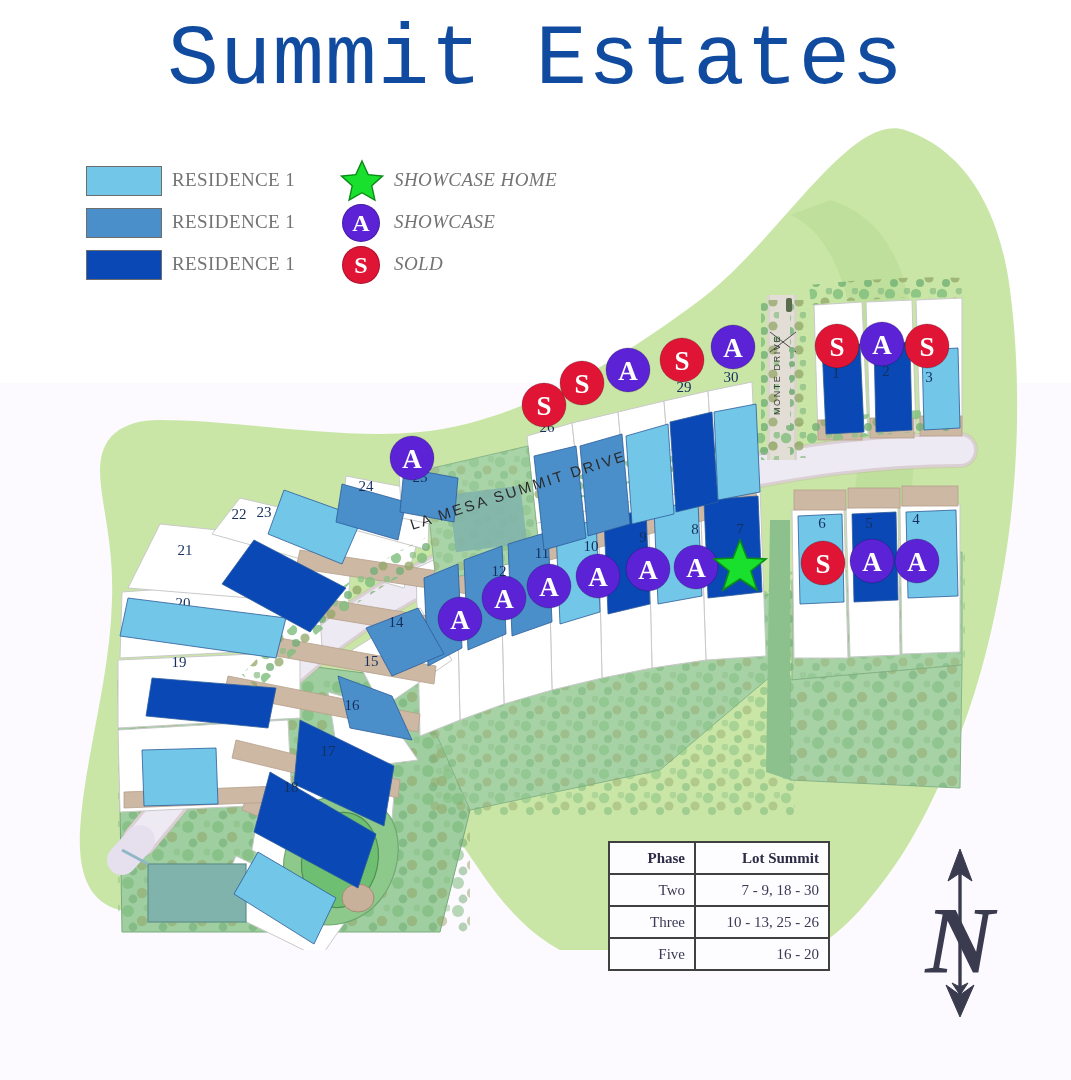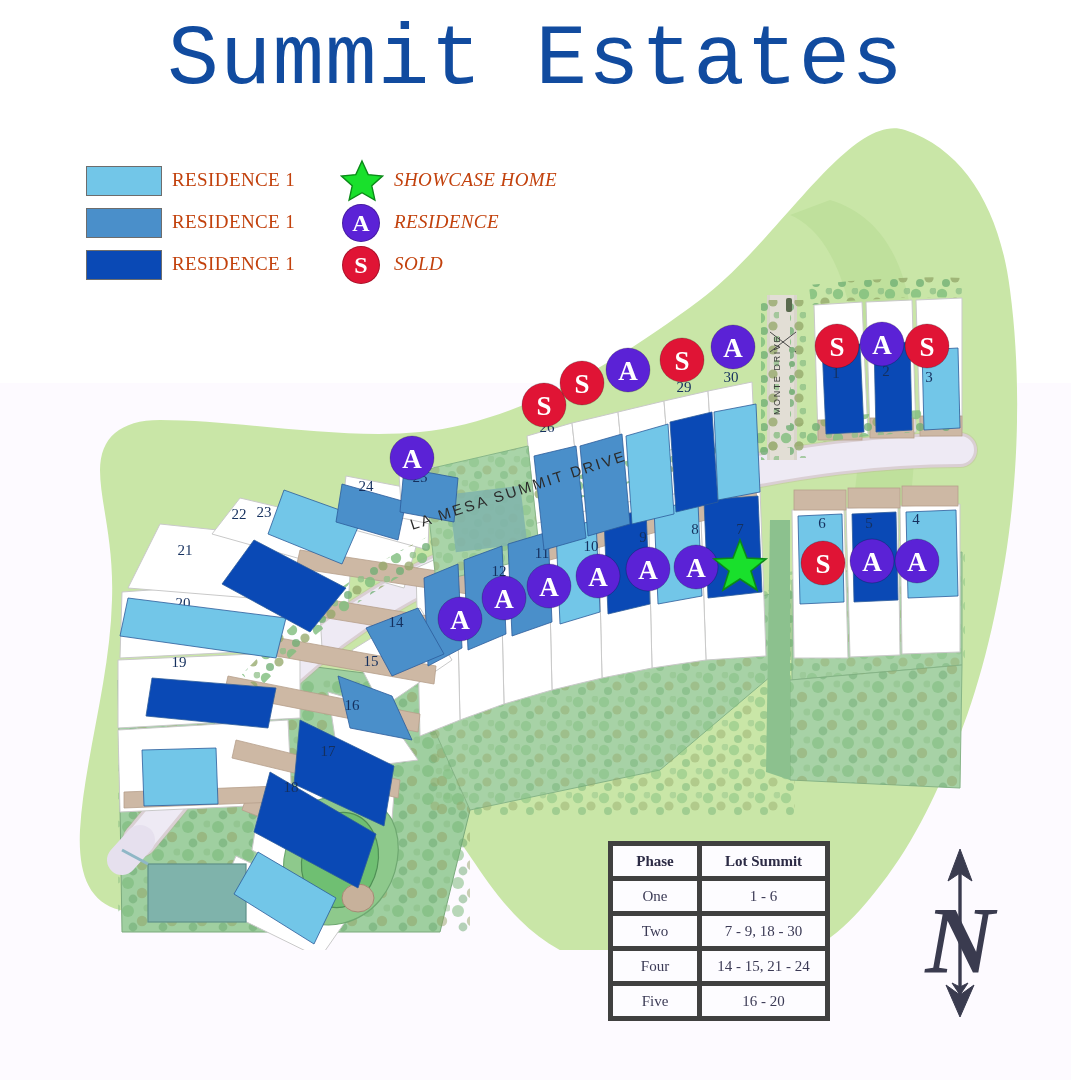"RESIDENCE 1" .lg-text { color: #c2410c -> #737373 }
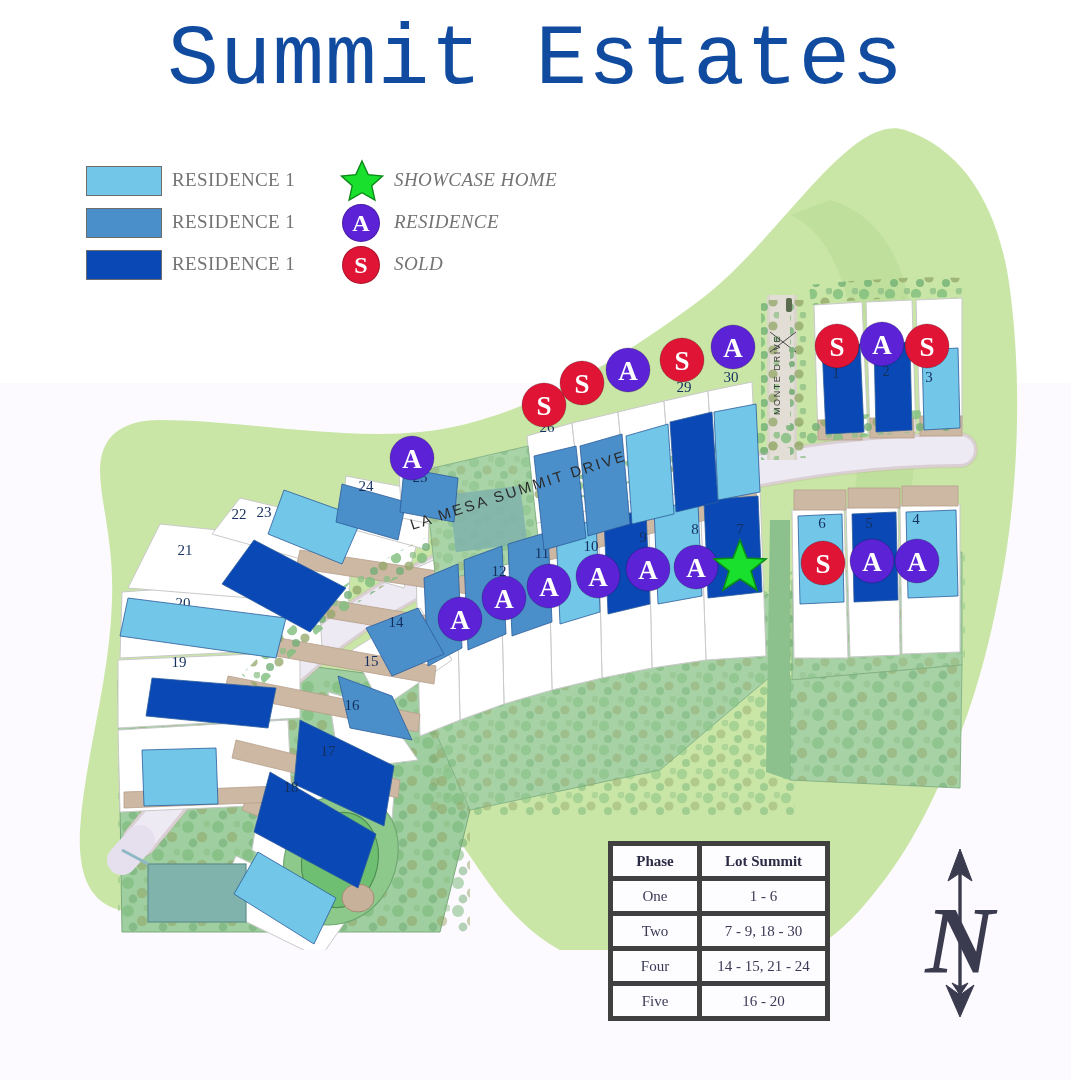"RESIDENCE" div.lg-text { text: RESIDENCE -> SHOWCASE }
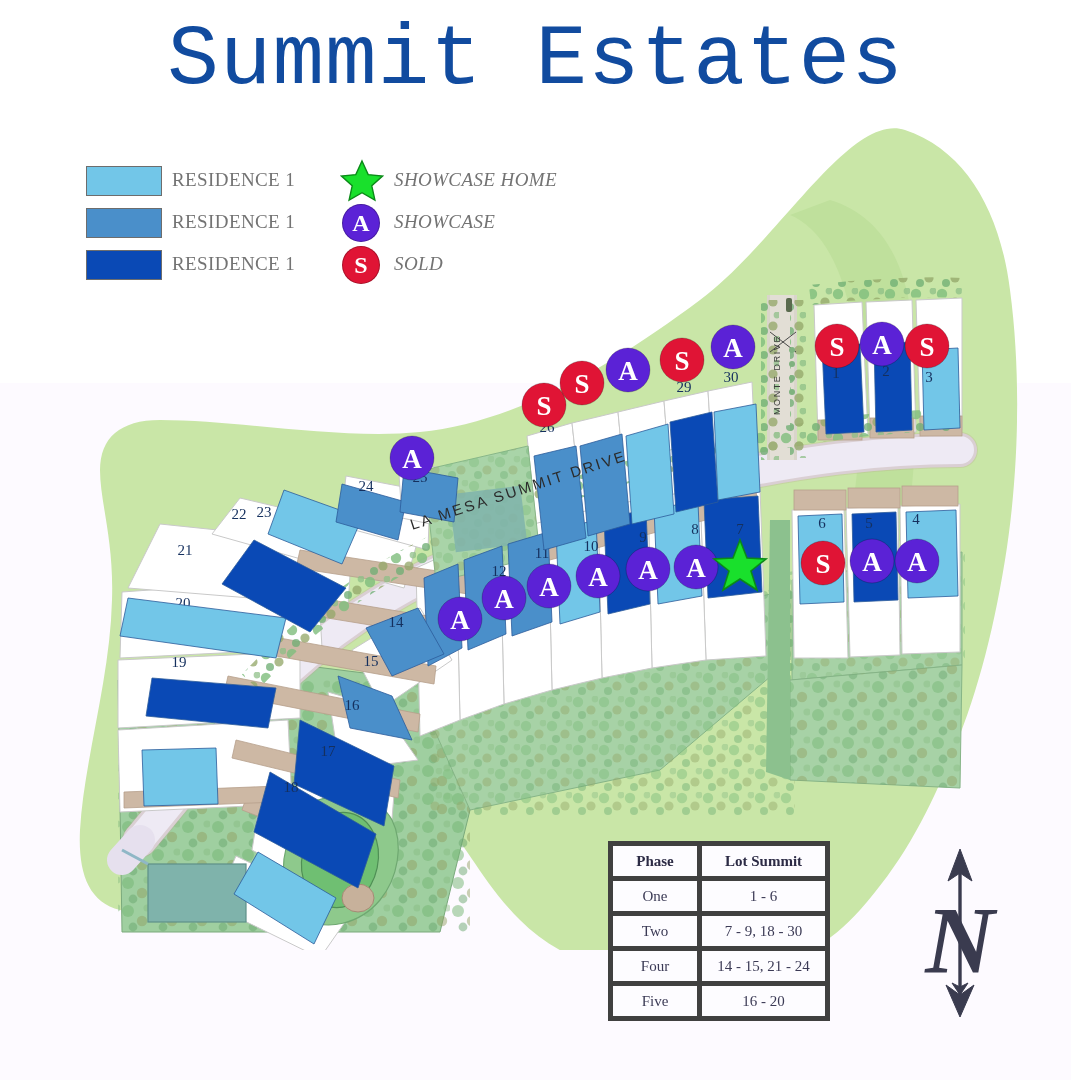"Phase" #phase-table td,#phase-table th { border: 5px solid #404040 -> 2px solid #404040; text-align: center -> right }
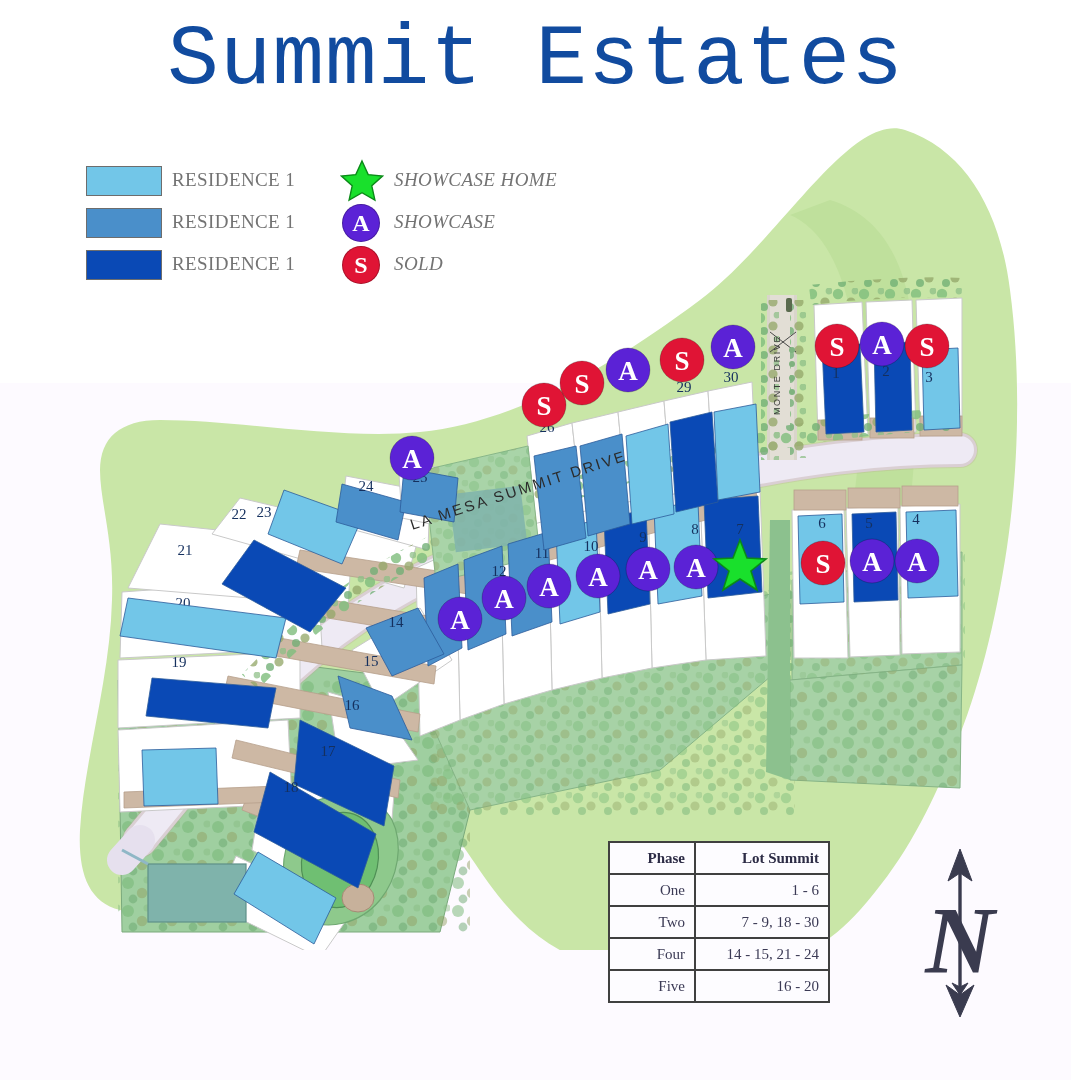"One" tr { html: <tr> <td>One</td> <td>1 - 6</td> </tr> -> none }
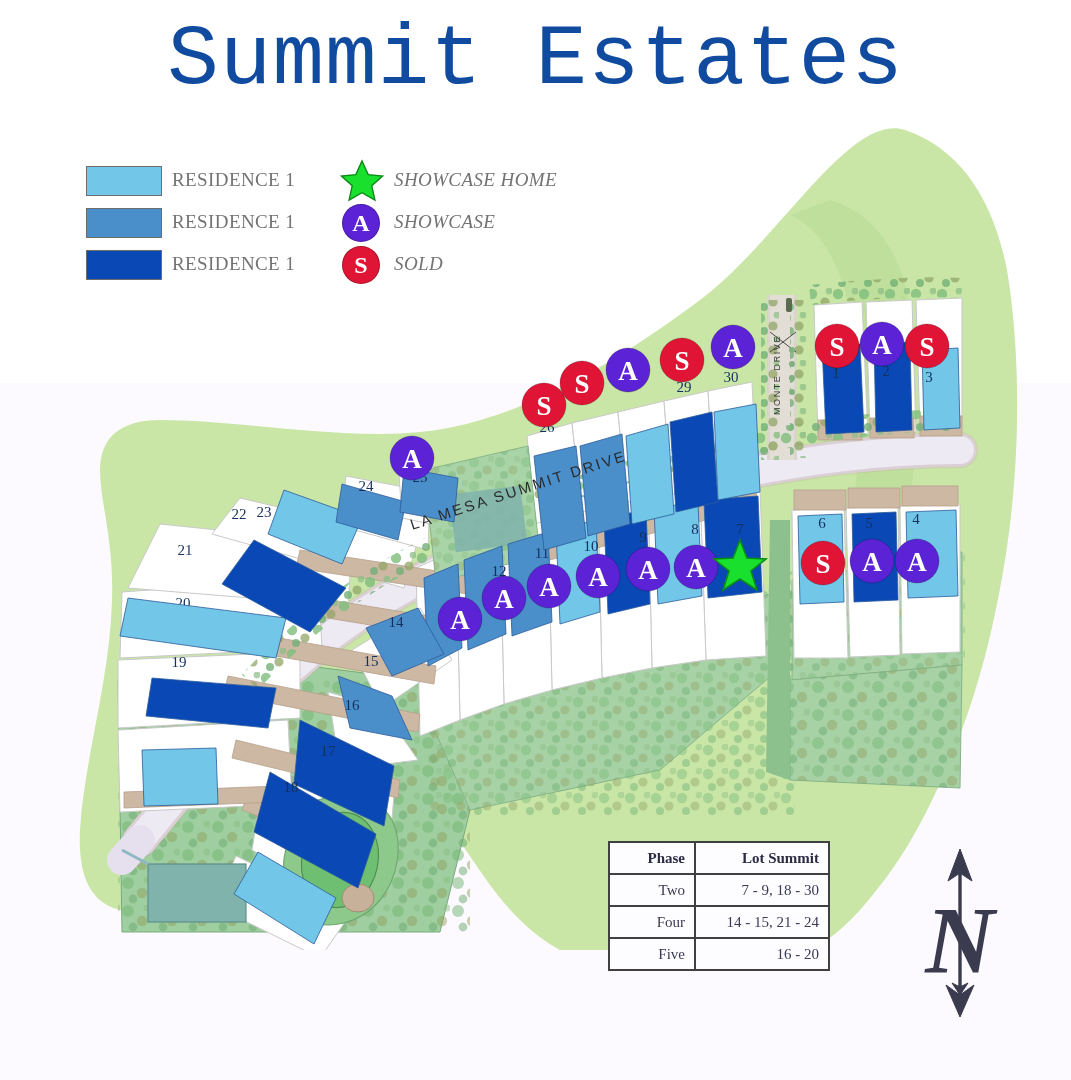"Three" tr { html: none -> <tr> <td>Three</td> <td>10 - 13, 25 - 26</td> </tr> }
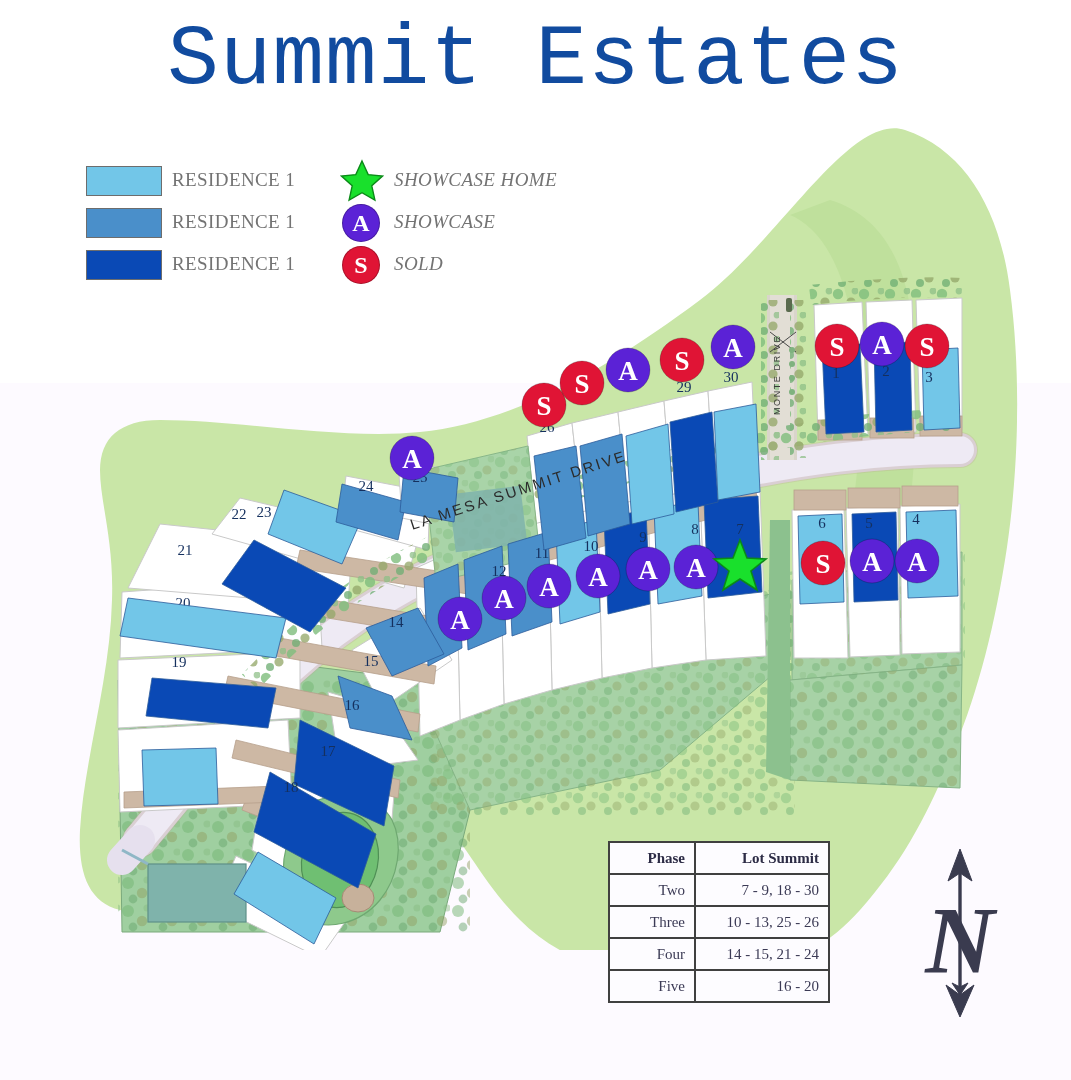"Four" tr { html: <tr> <td>Four</td> <td>14 - 15, 21 - 24</td> </tr> -> none }
